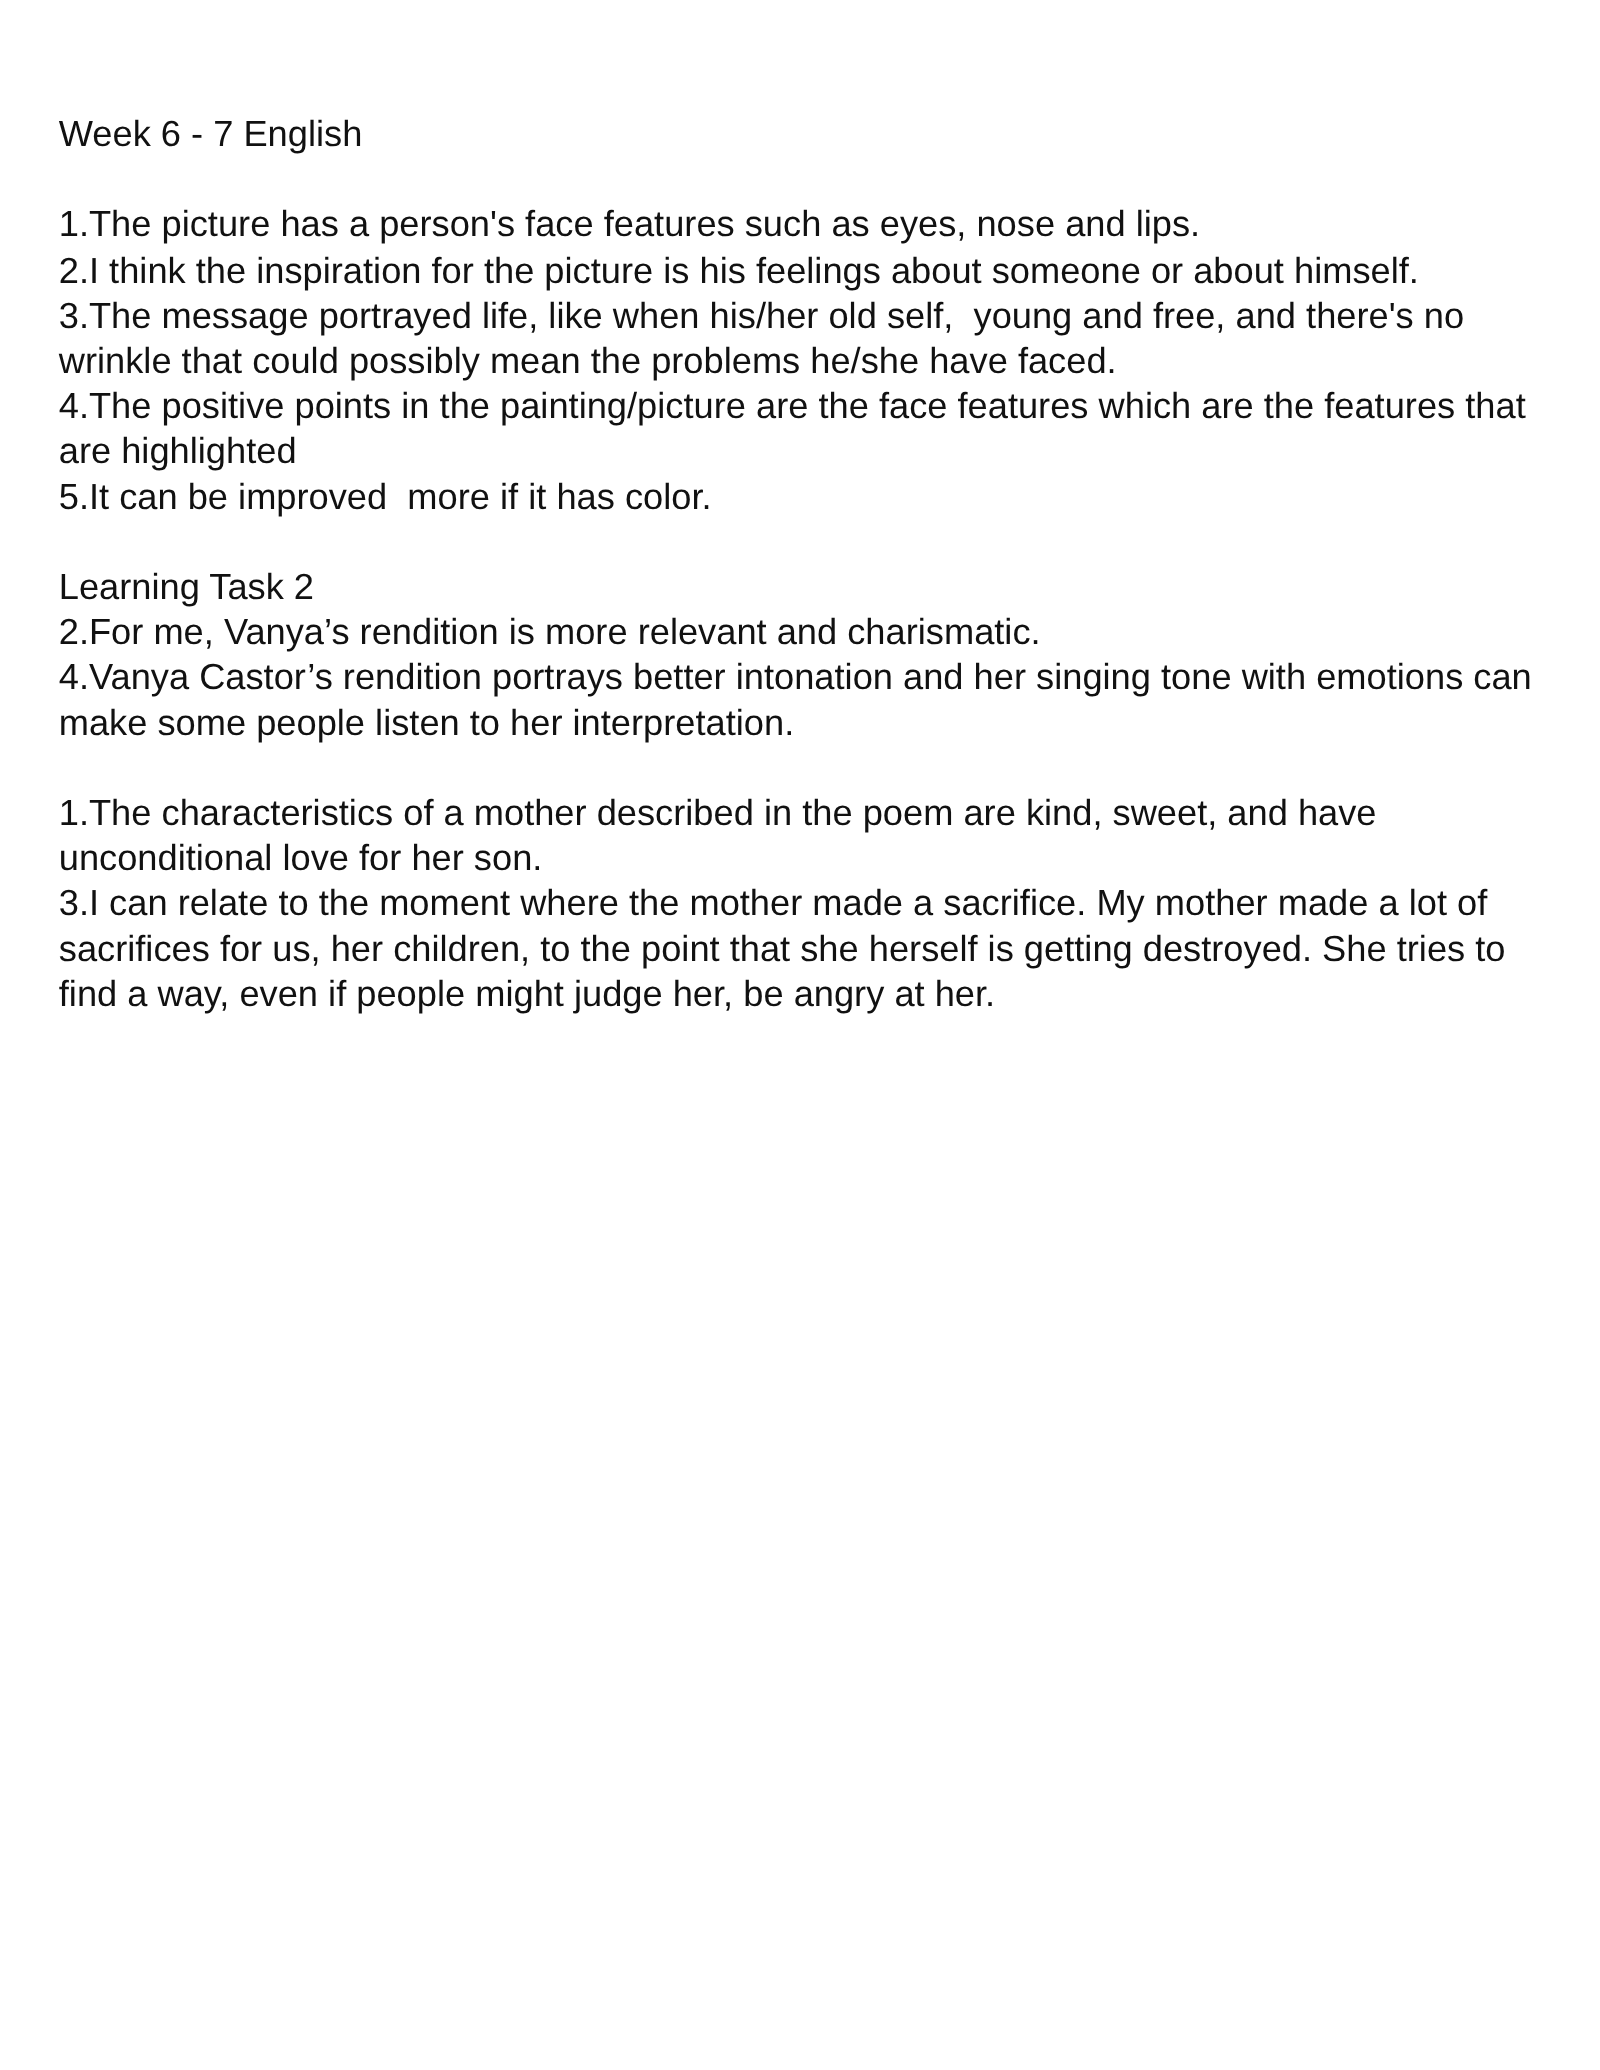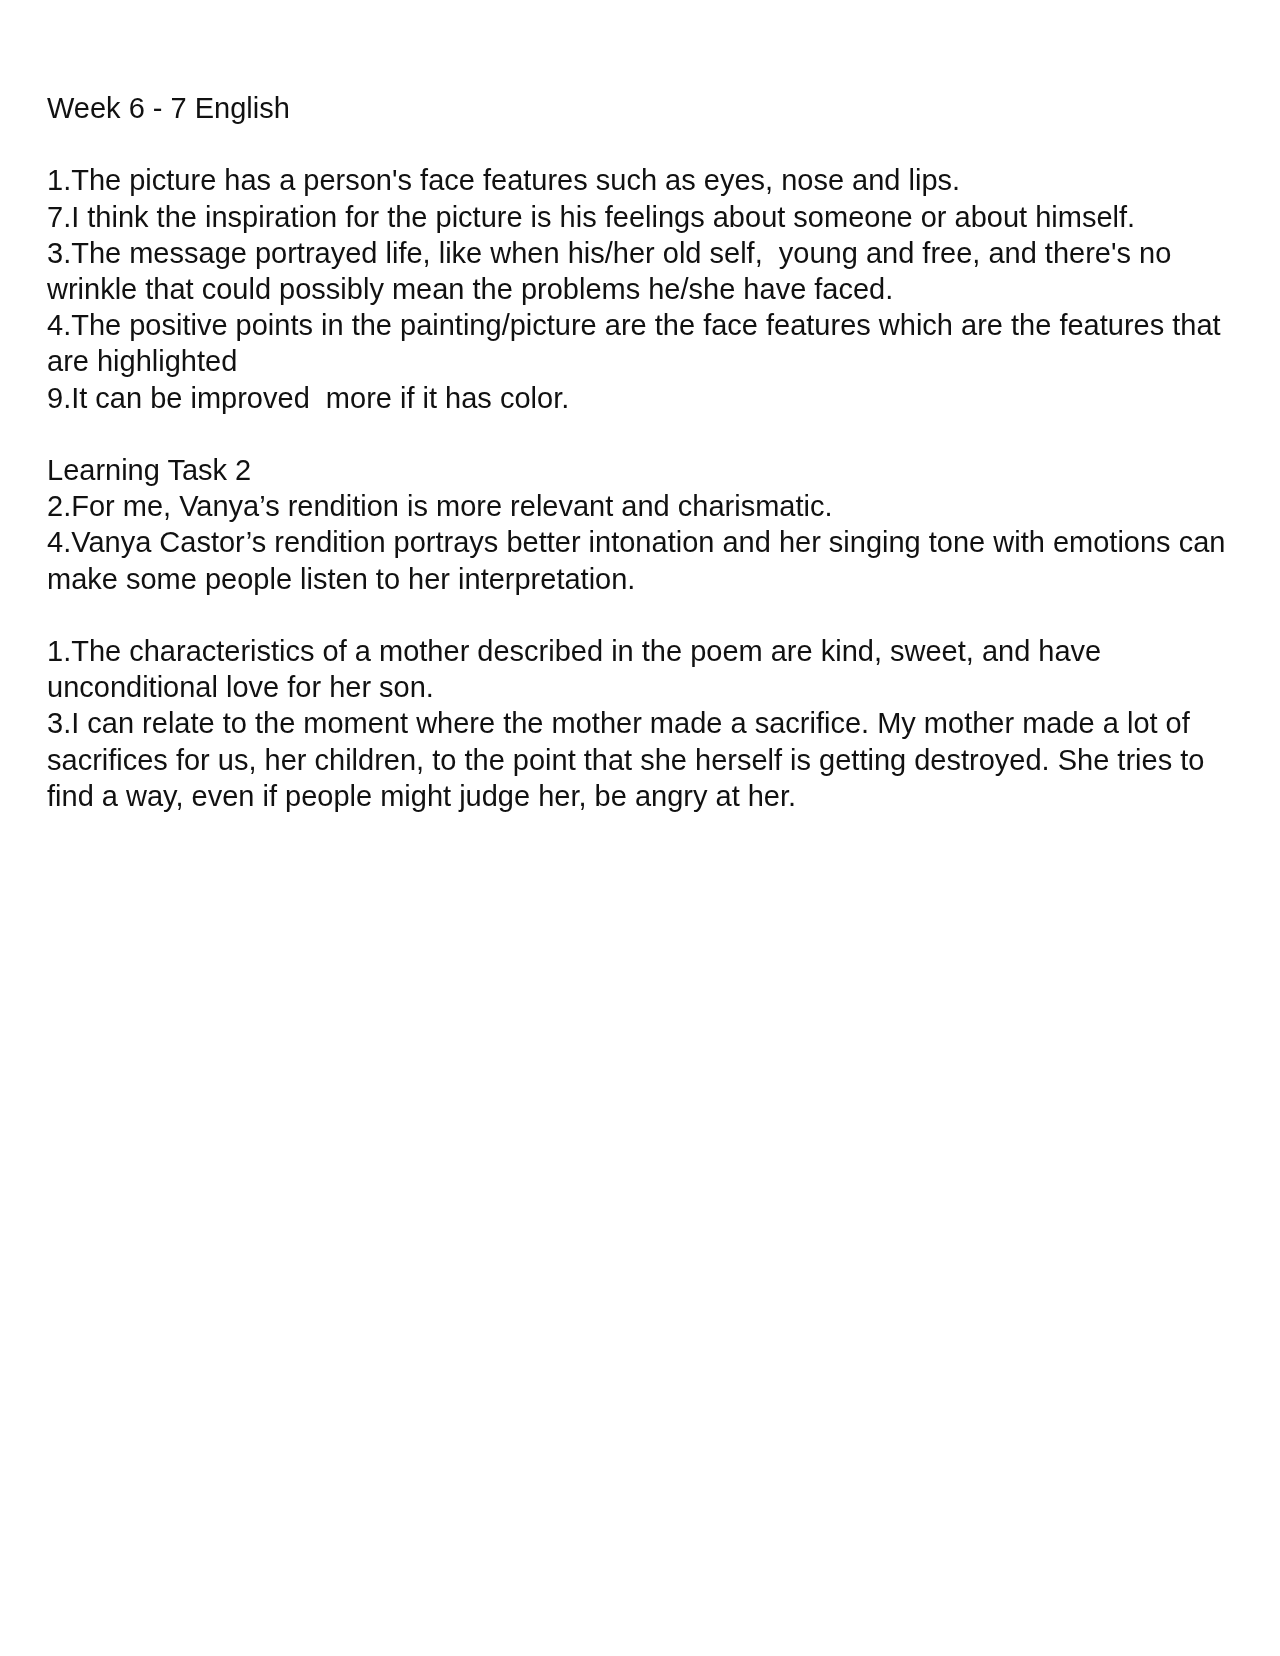"7.I think the inspiration for" span.line { text: 7.I -> 2.I }
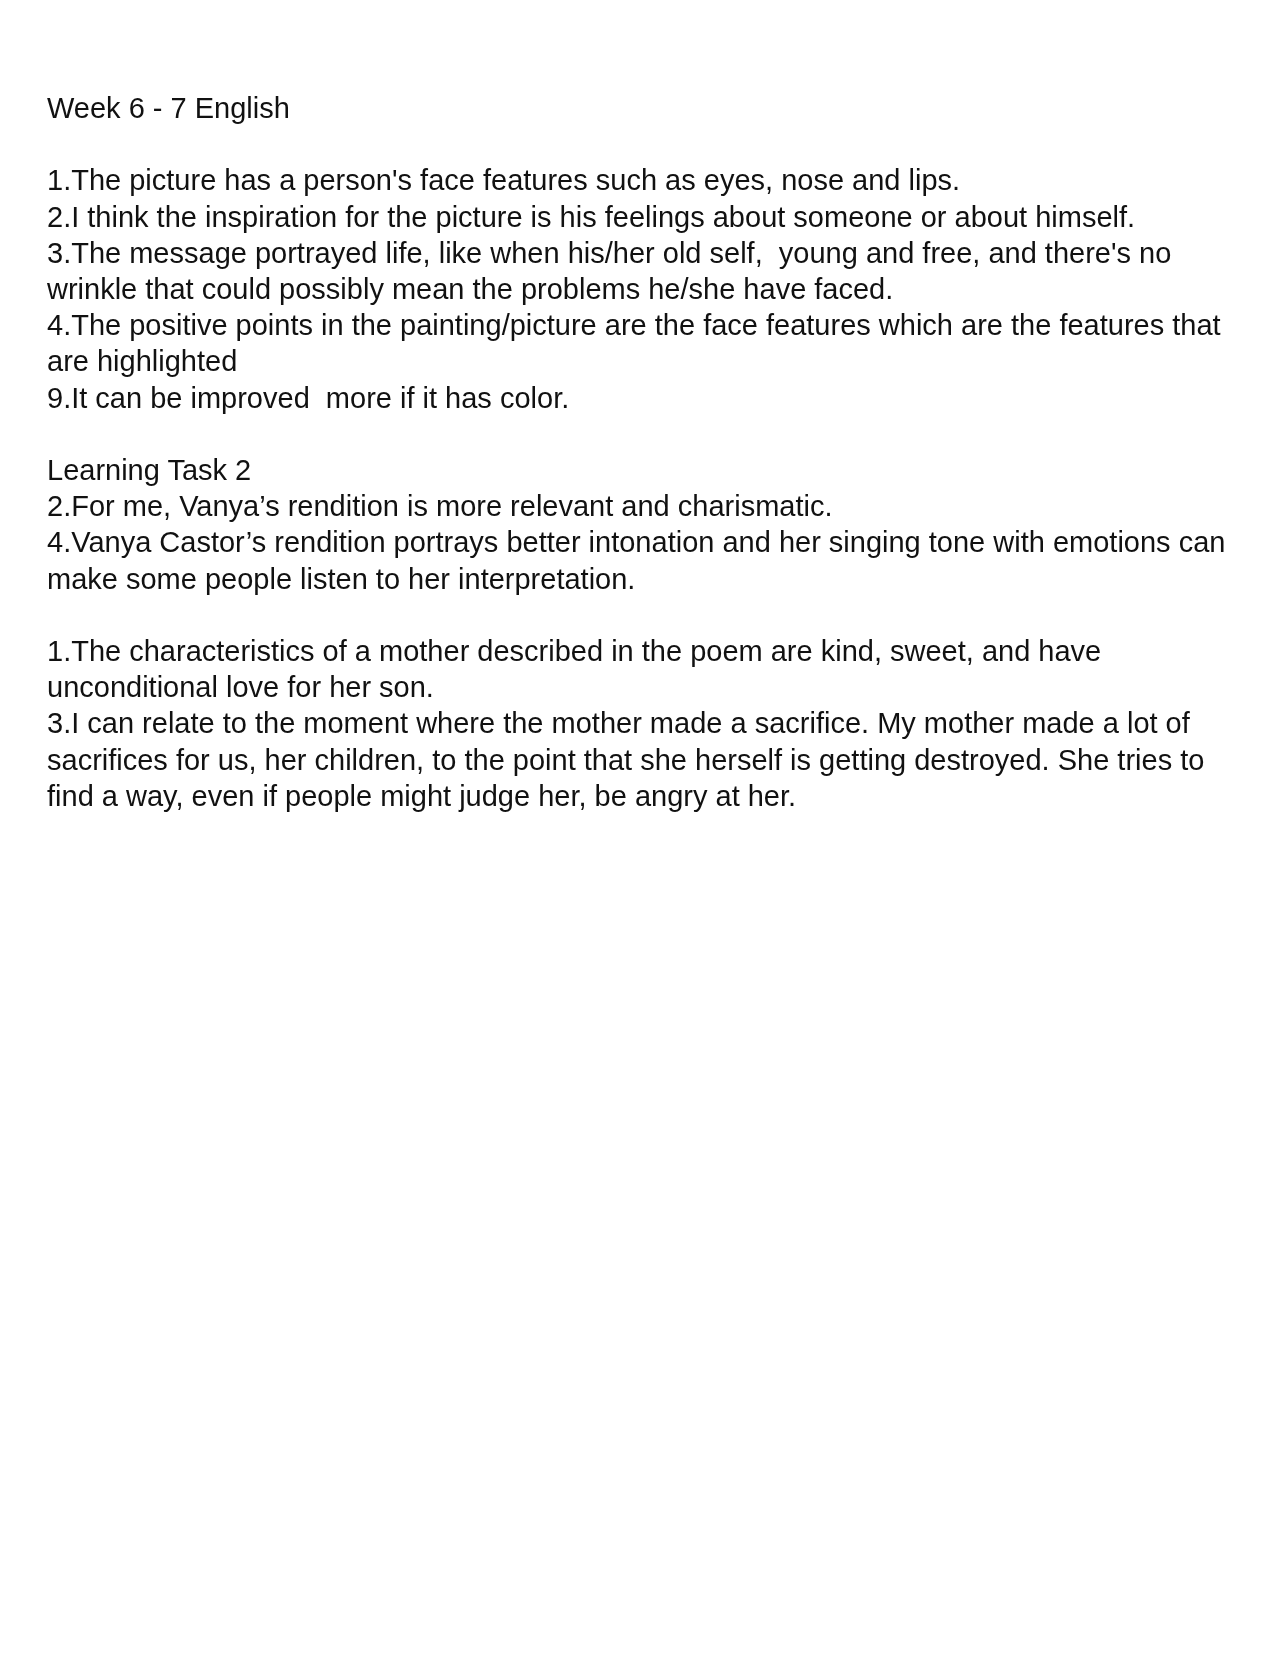"9.It can be improved more" span.line { text: 9.It -> 5.It }
